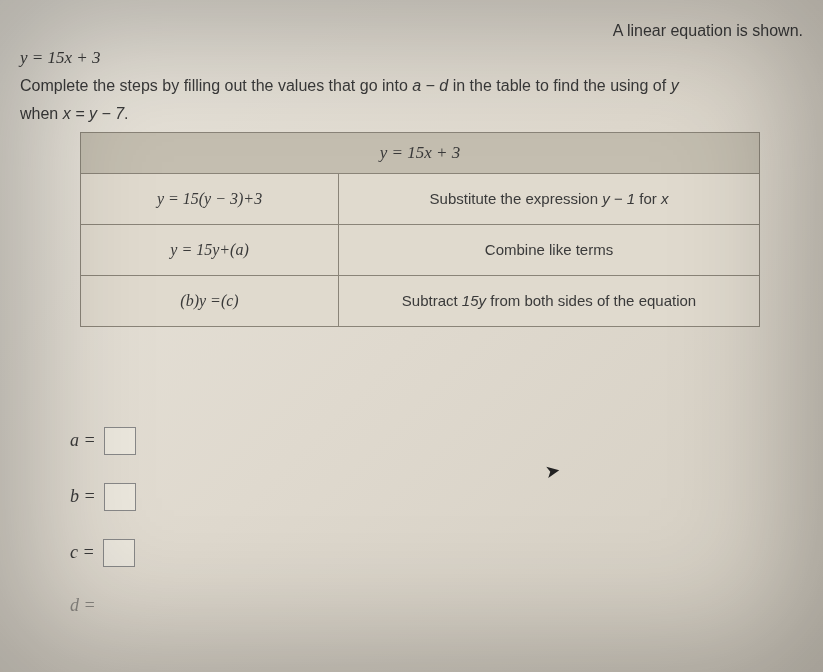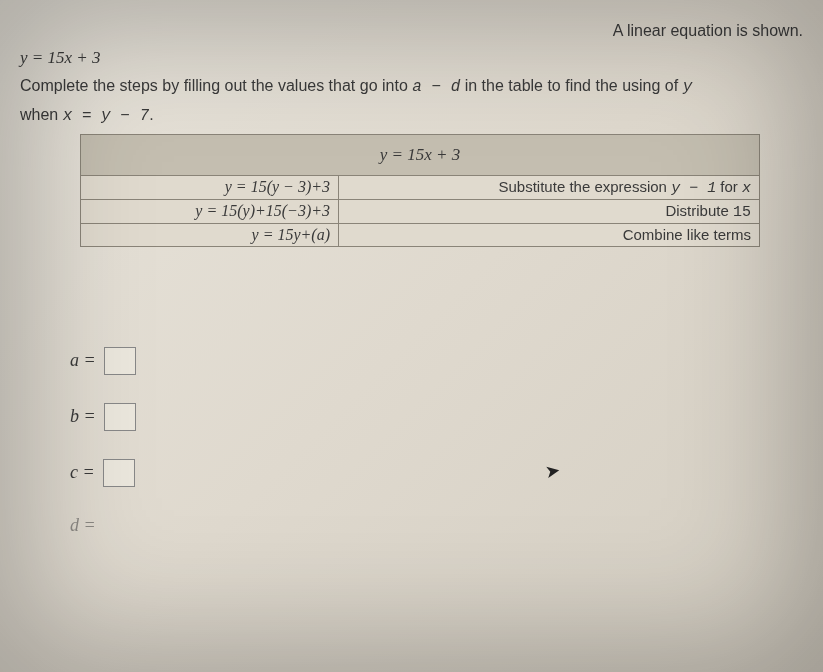"a − d" .math-var { font-family: Liberation Mono, monospace -> Liberation Sans, sans-serif }
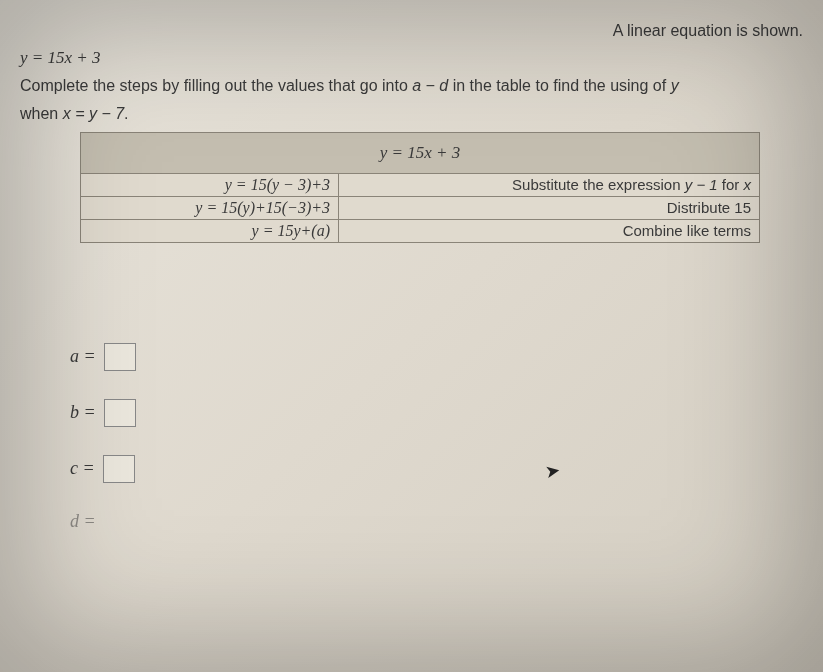"y = 15(y − 3)+3" td { padding: 2px 8px -> 16px 8px; text-align: right -> center }
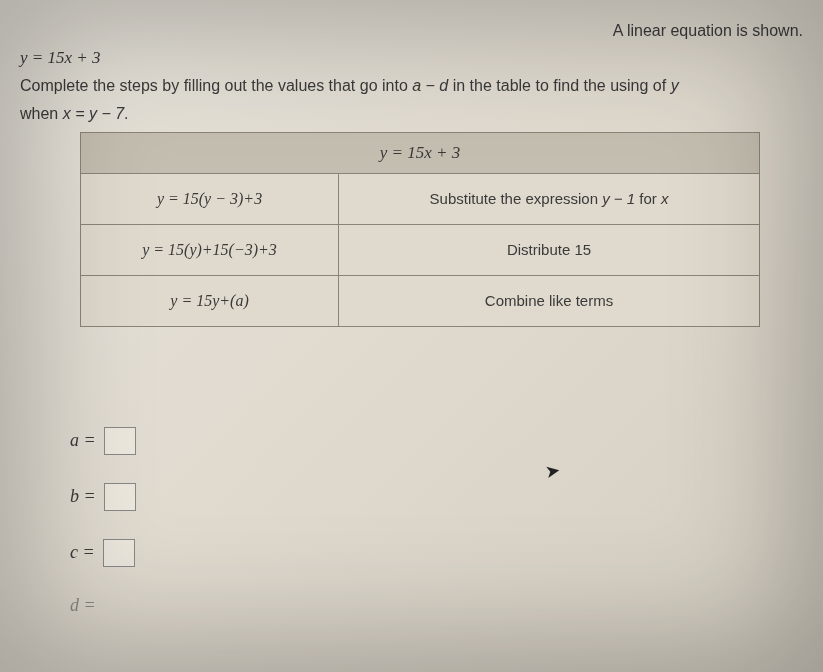"y = 15(y)+15(−3)+3" tr { html: <tr> <td>y = 15(y)+15(−3)+3</td> <td> <span>Distribute </span><span>15</span> </td> </tr> -> none }
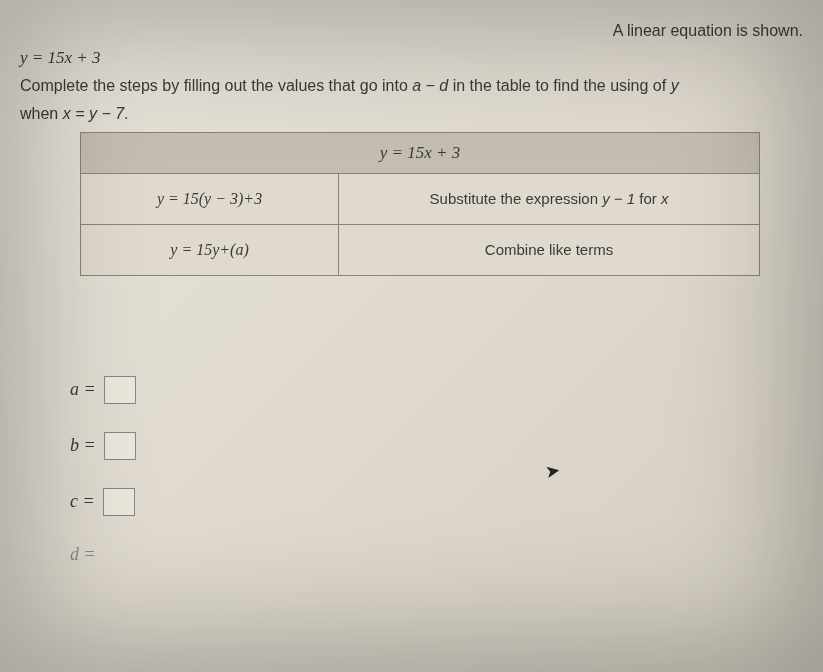"(b)y =(c)" tr { html: none -> <tr> <td>(b)y =(c)</td> <td> <span>Subtract </span><span>15y</span><span> from both sides of the equation</span> </td> </tr> }
